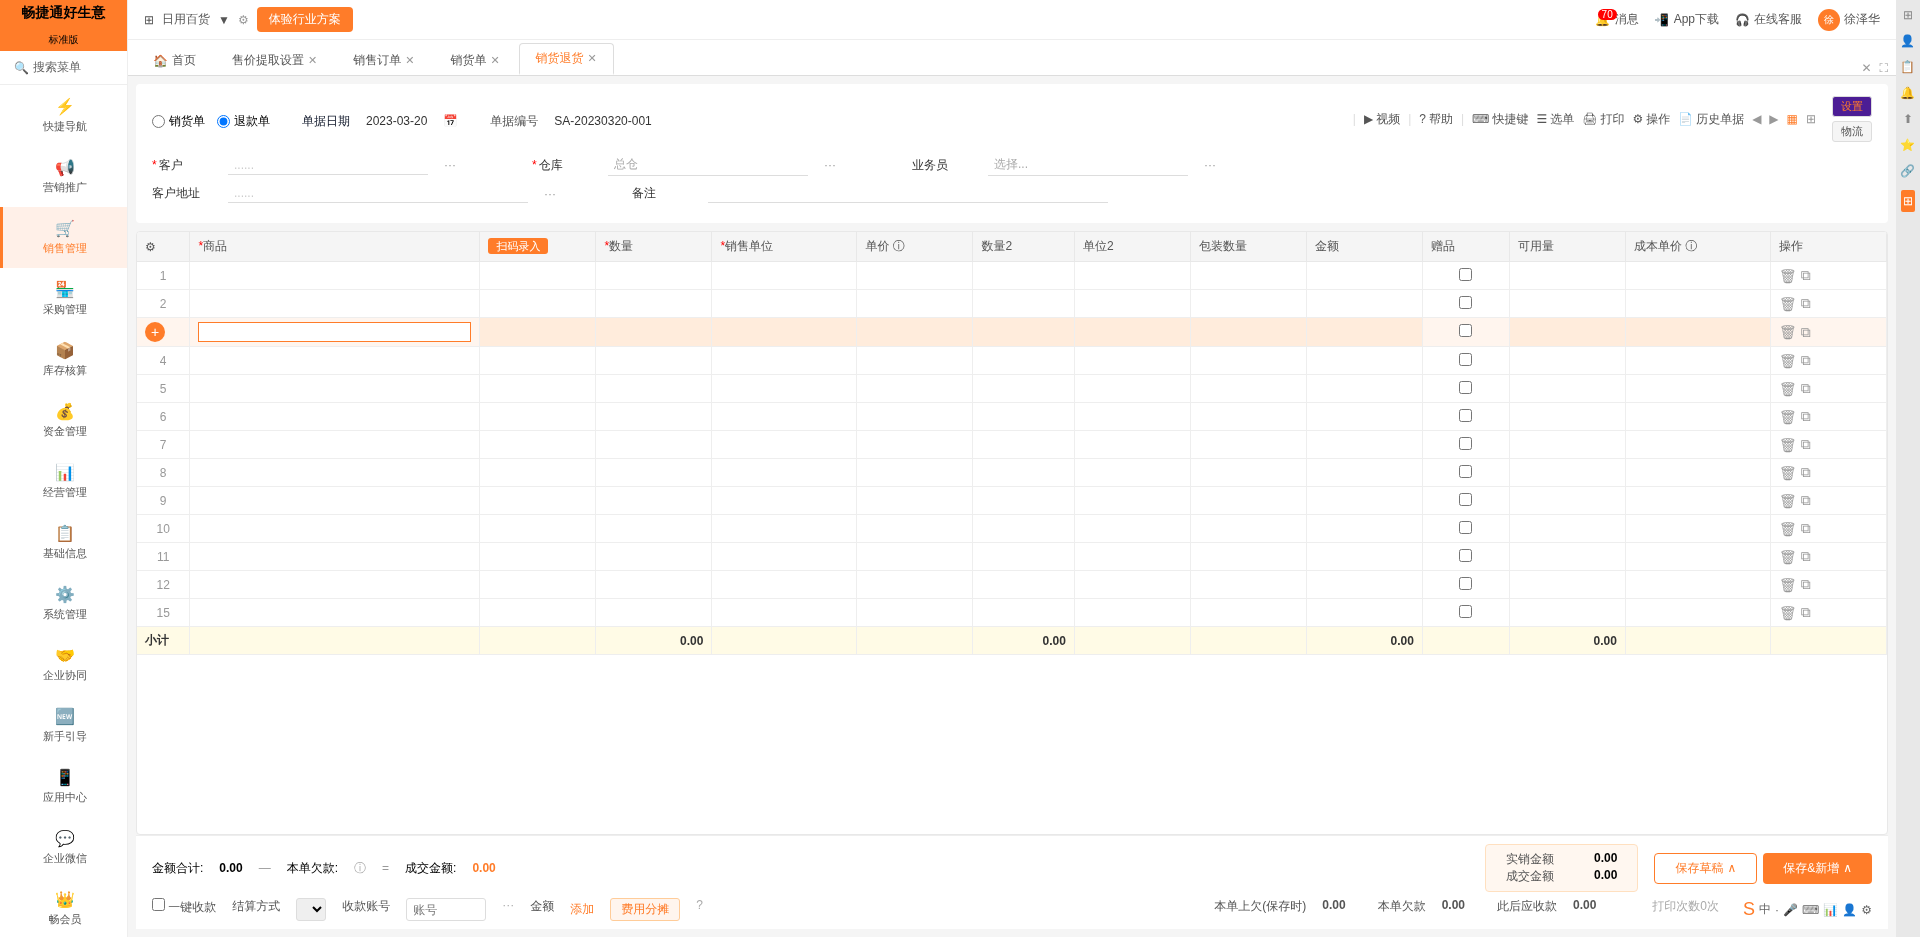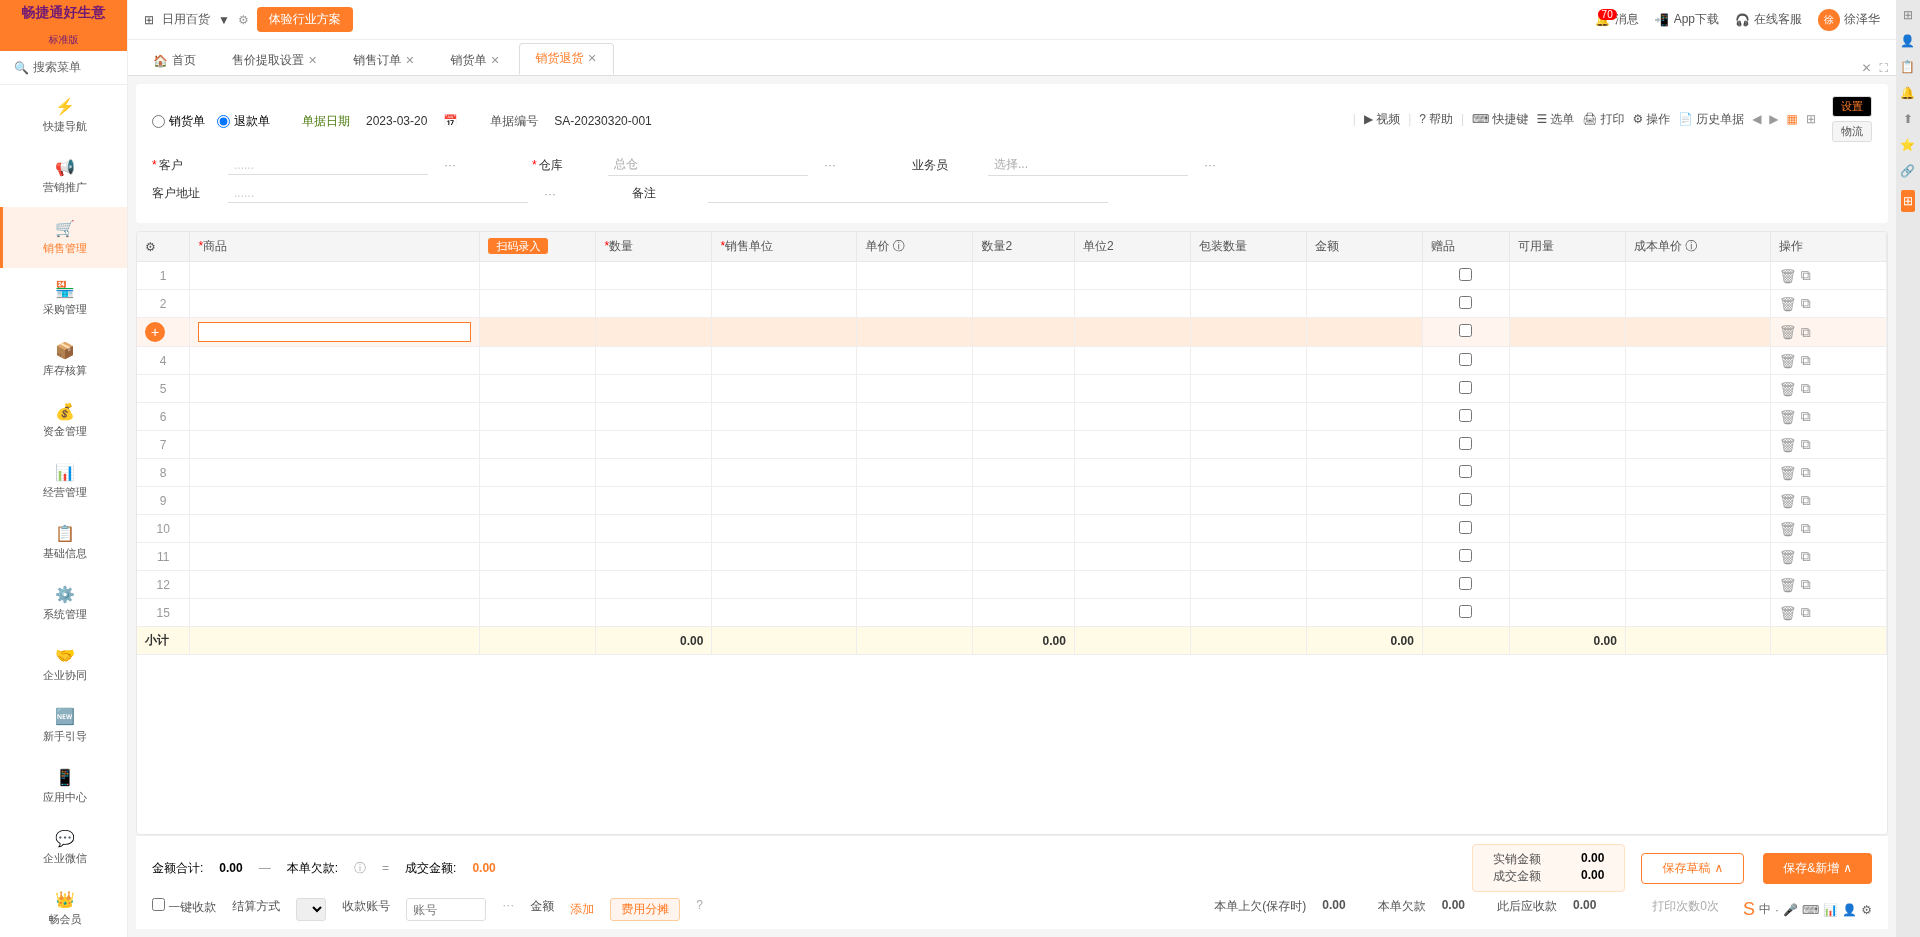"畅捷通好生意" .sidebar-logo { color: #701a75 -> #000000 }
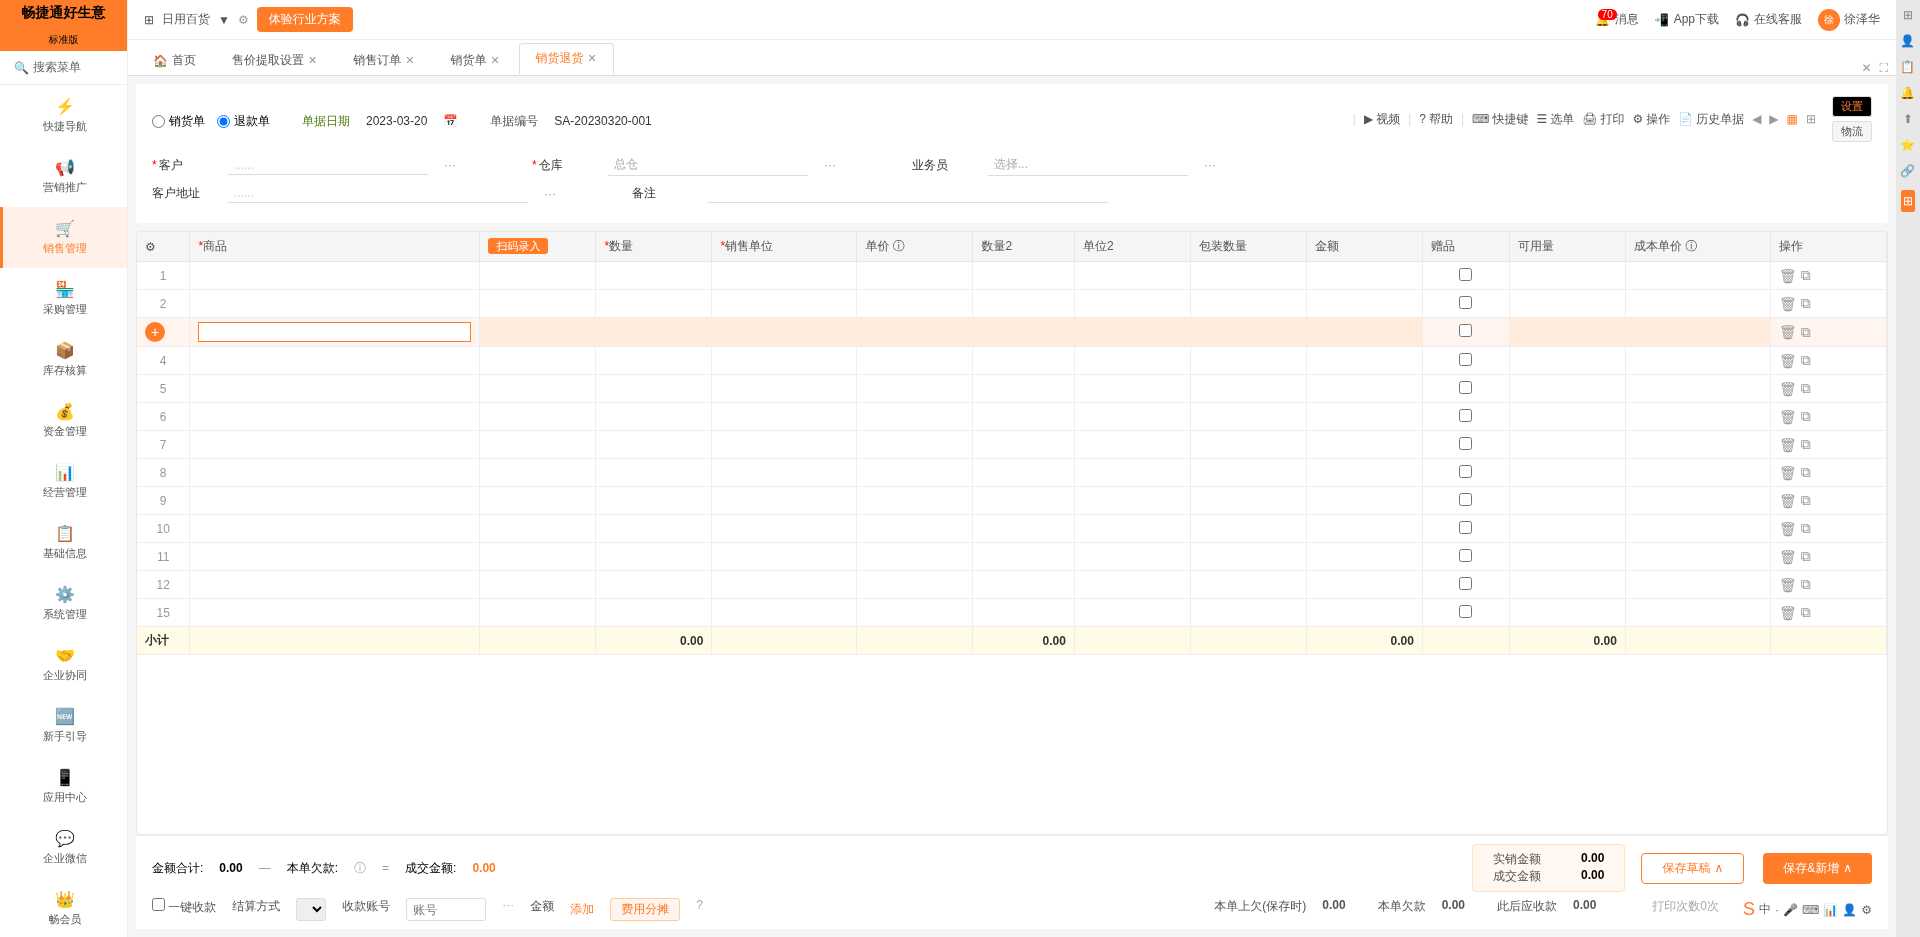"设置" button { background: #000000 -> #4c1d95 }
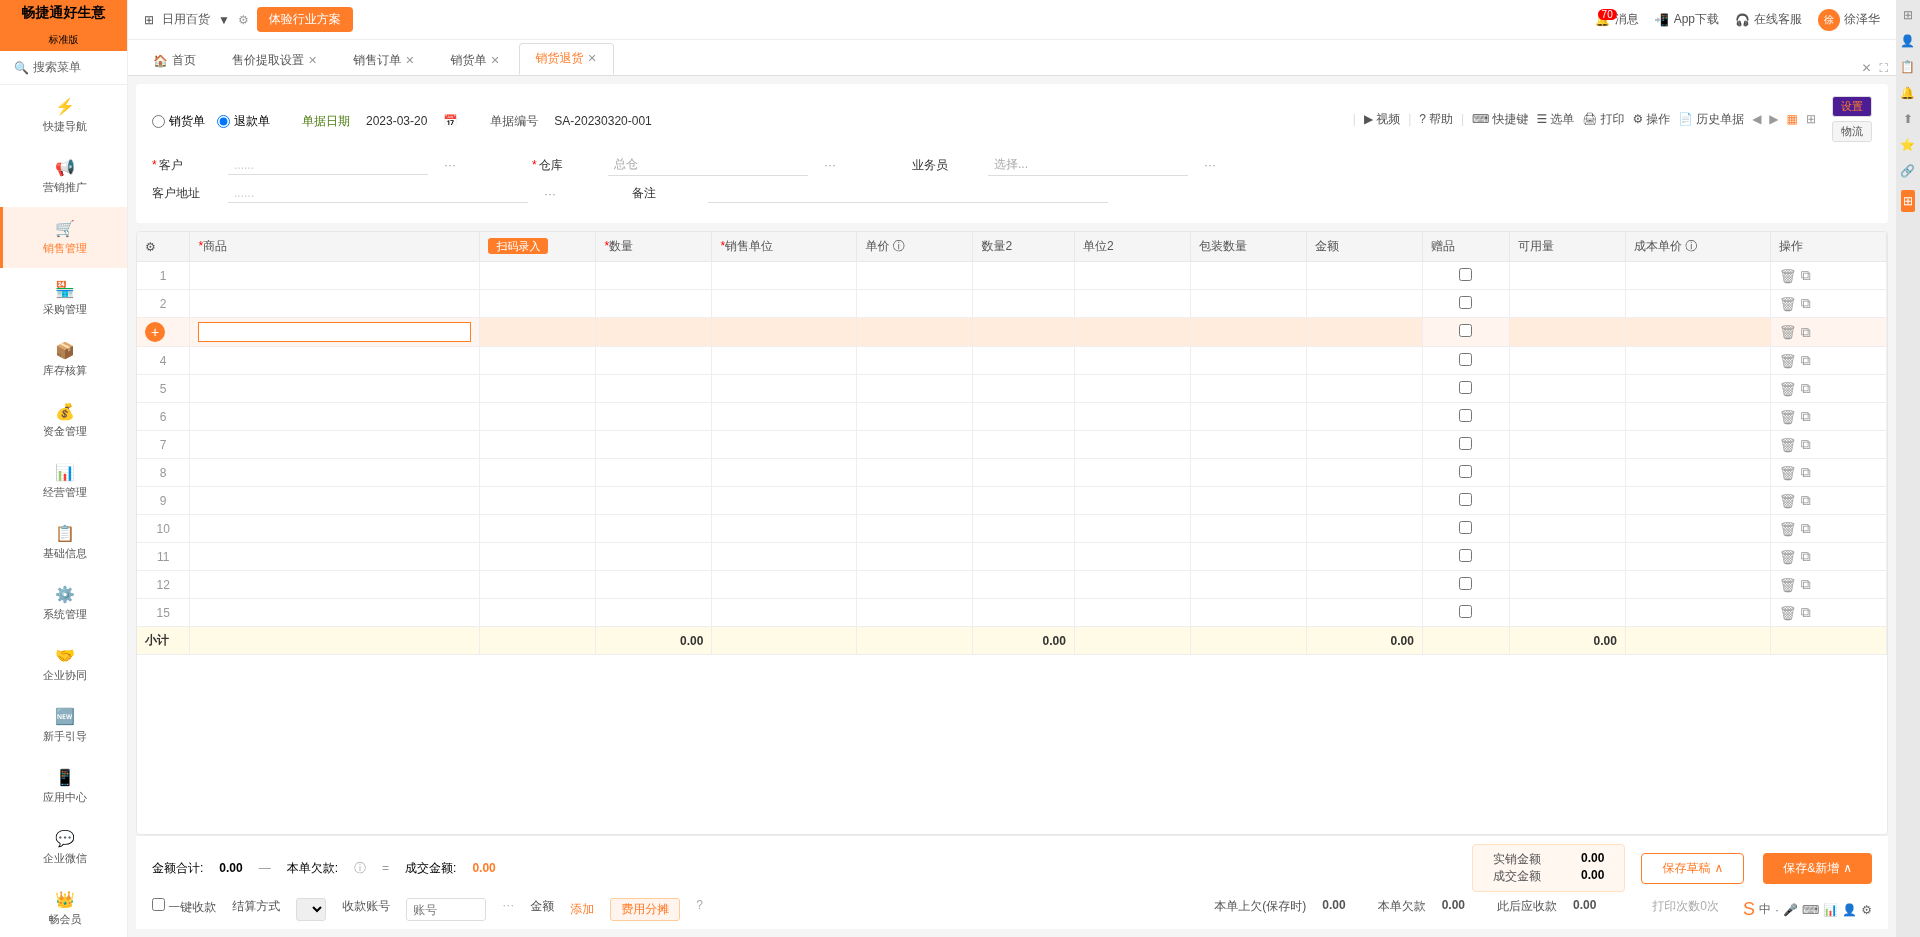"单据日期" span { color: #4d7c0f -> #0f172a }
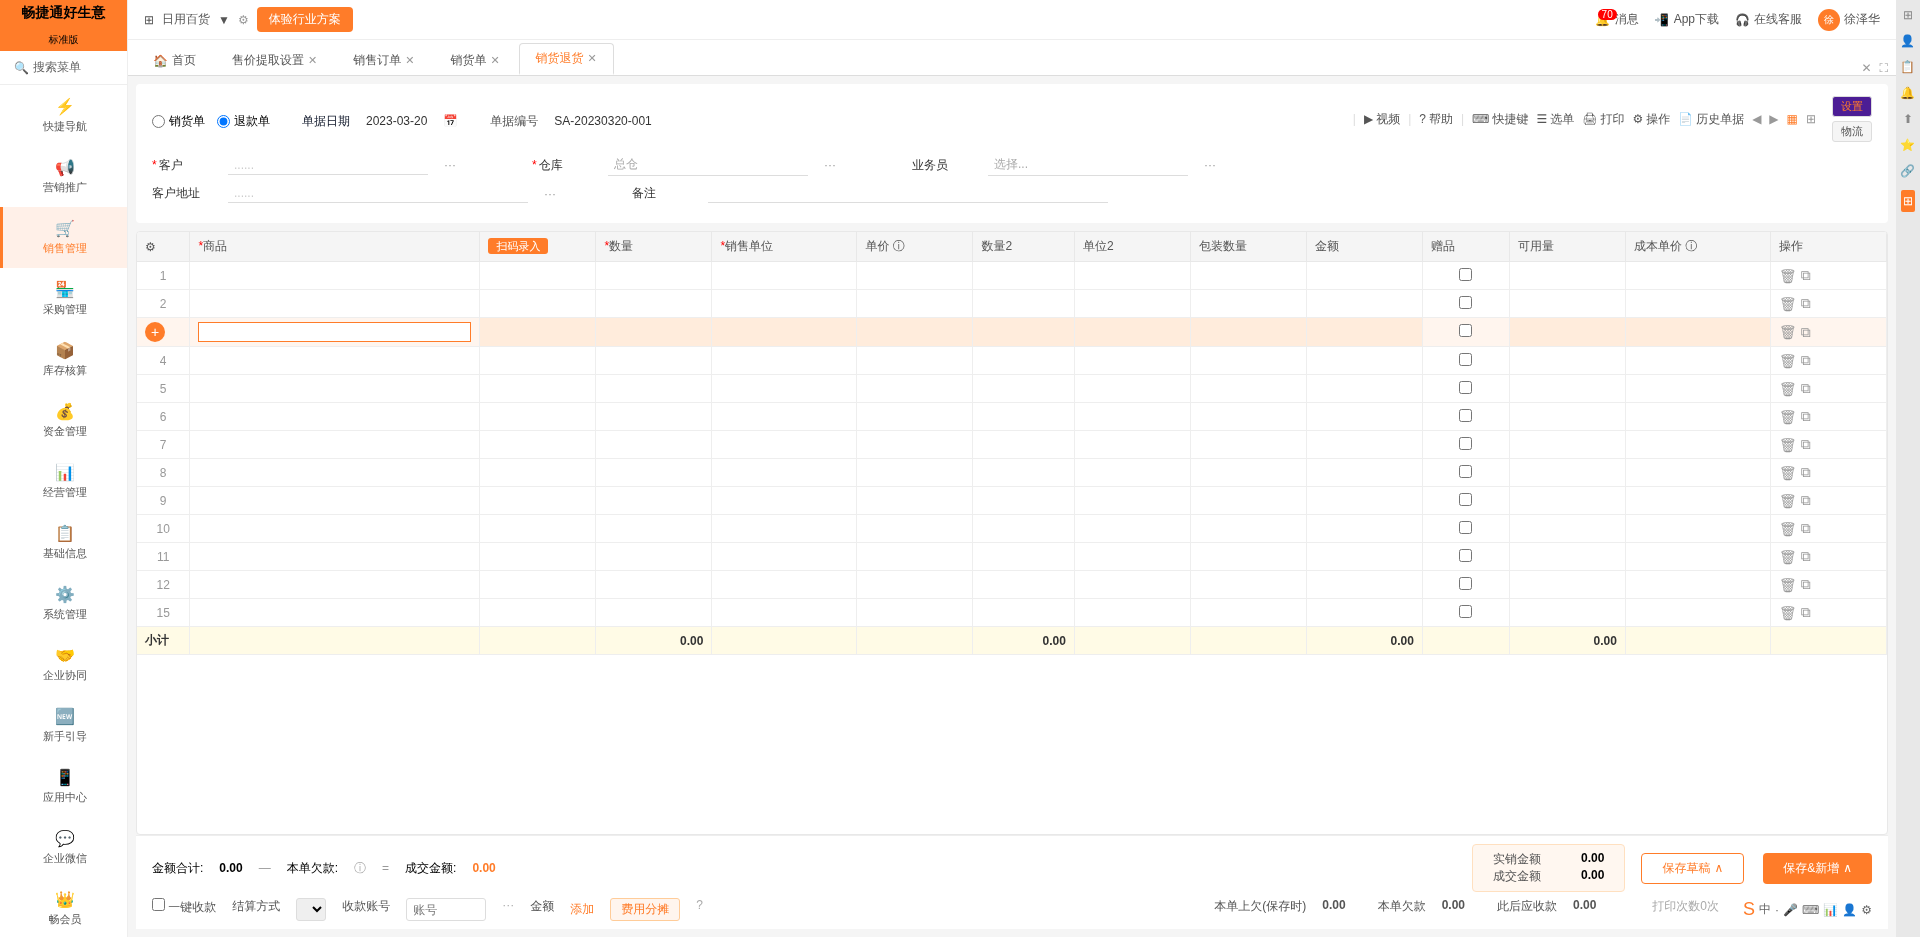"保存草稿" .footer-buttons { gap: 19px -> 6px }
